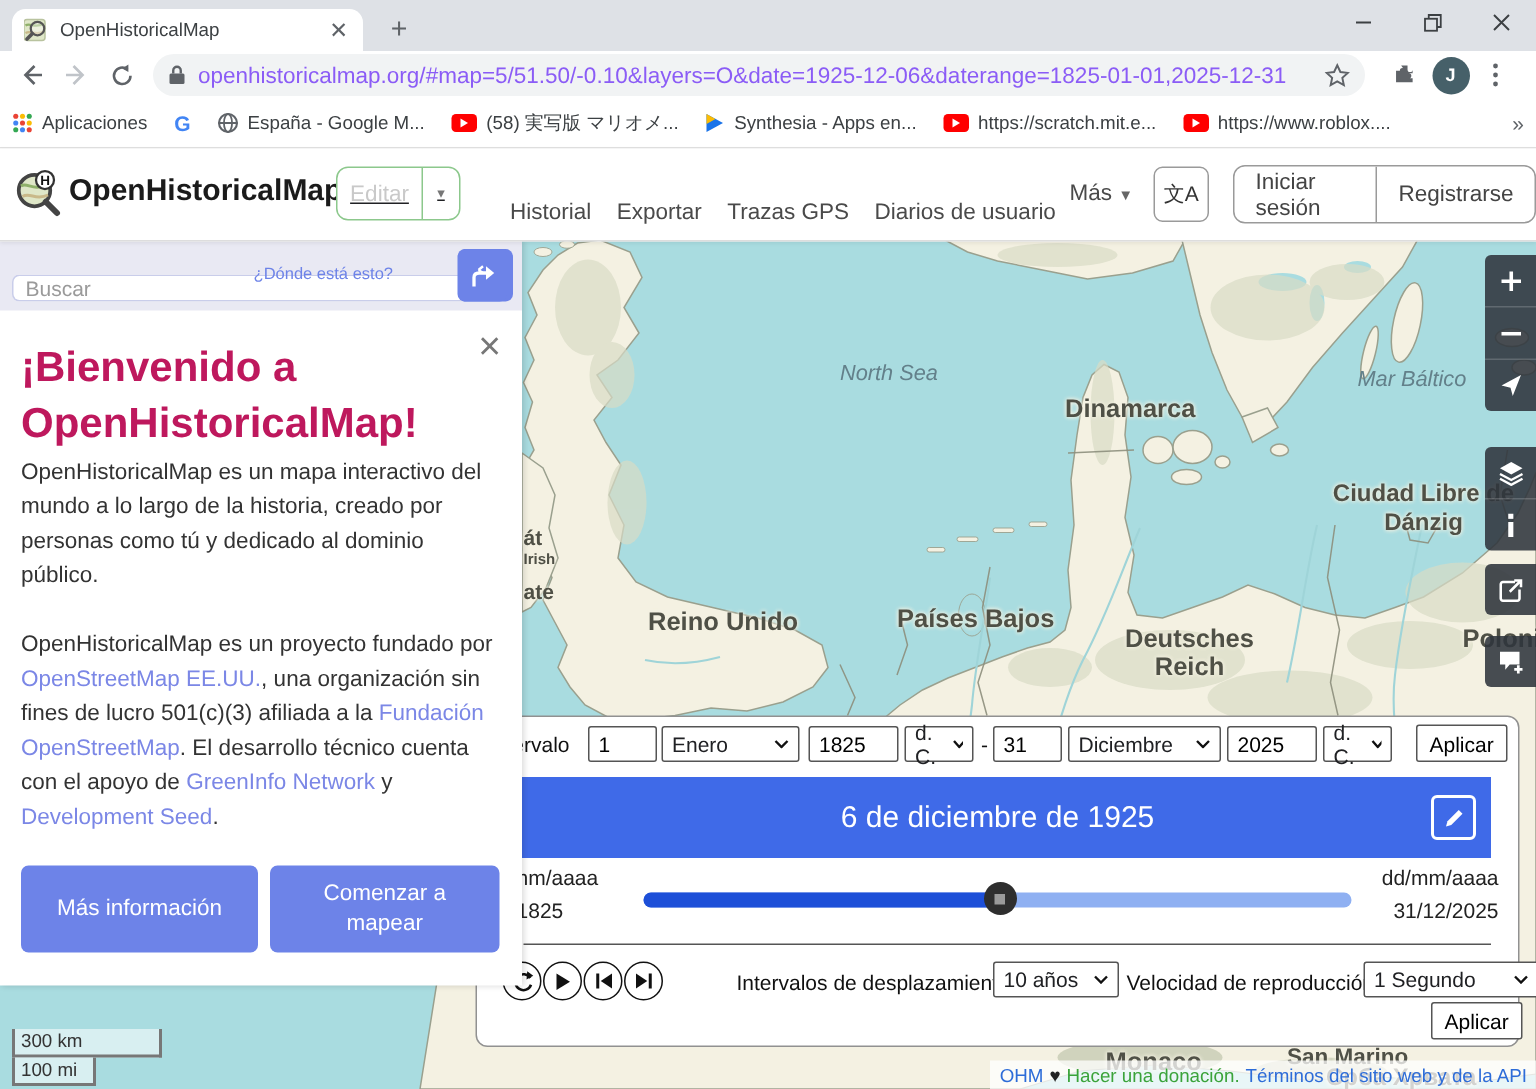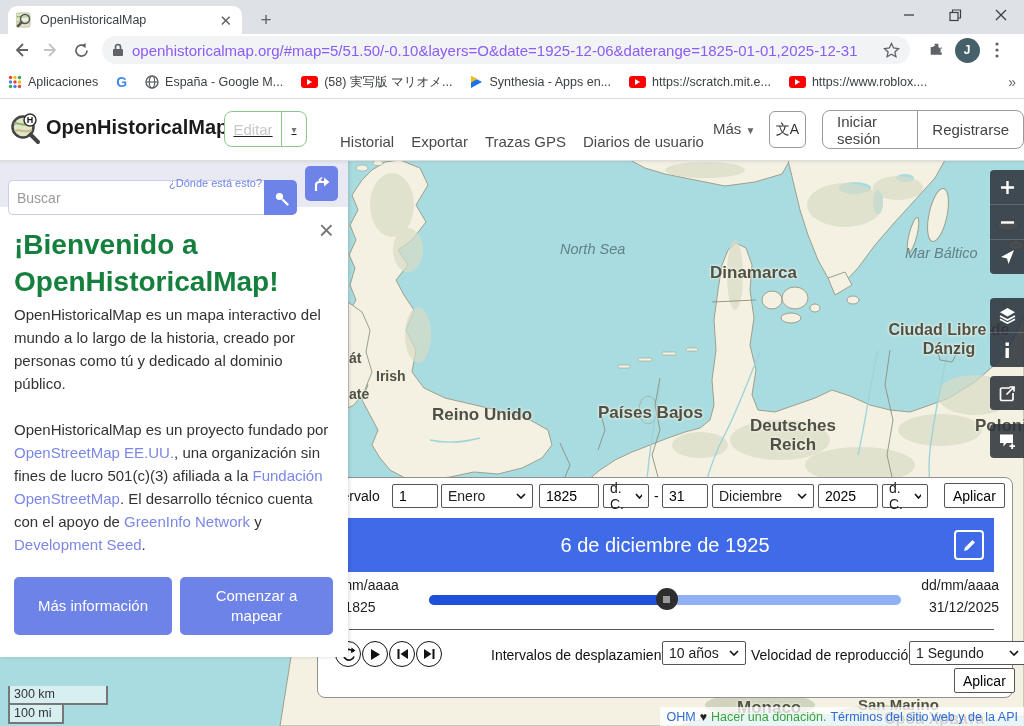"Buscar" .searchwrap { align-items: none -> flex-end; top: 20px -> 6px; width: 289px -> 334px }
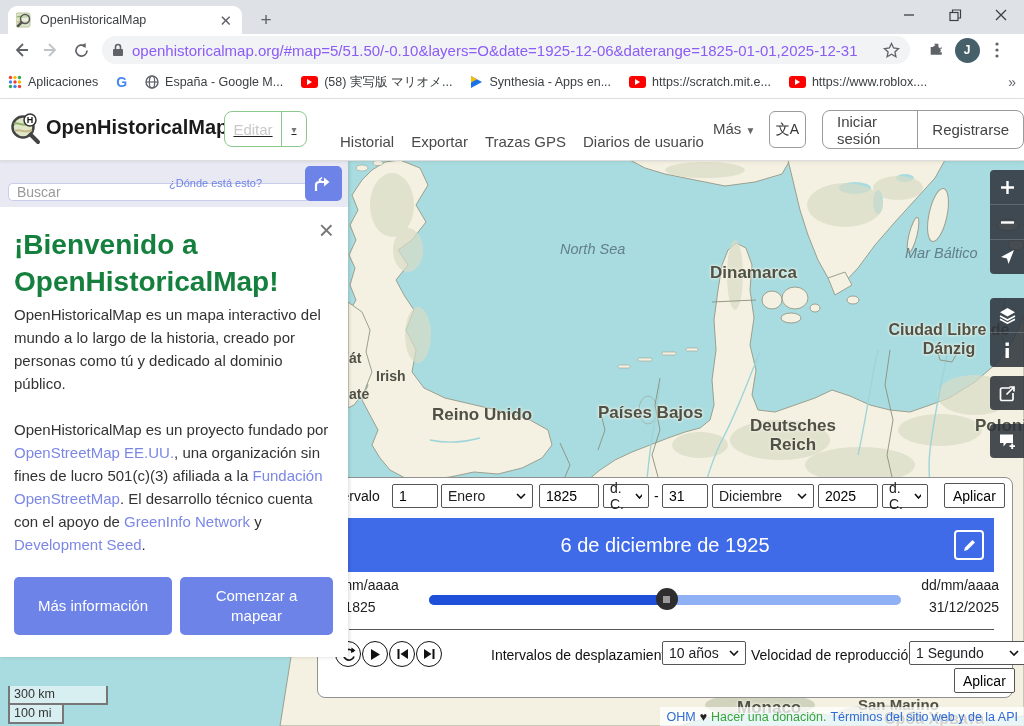"¡Bienvenido a OpenHistoricalMap!" .welcome-title { color: #15803d -> #be185d }
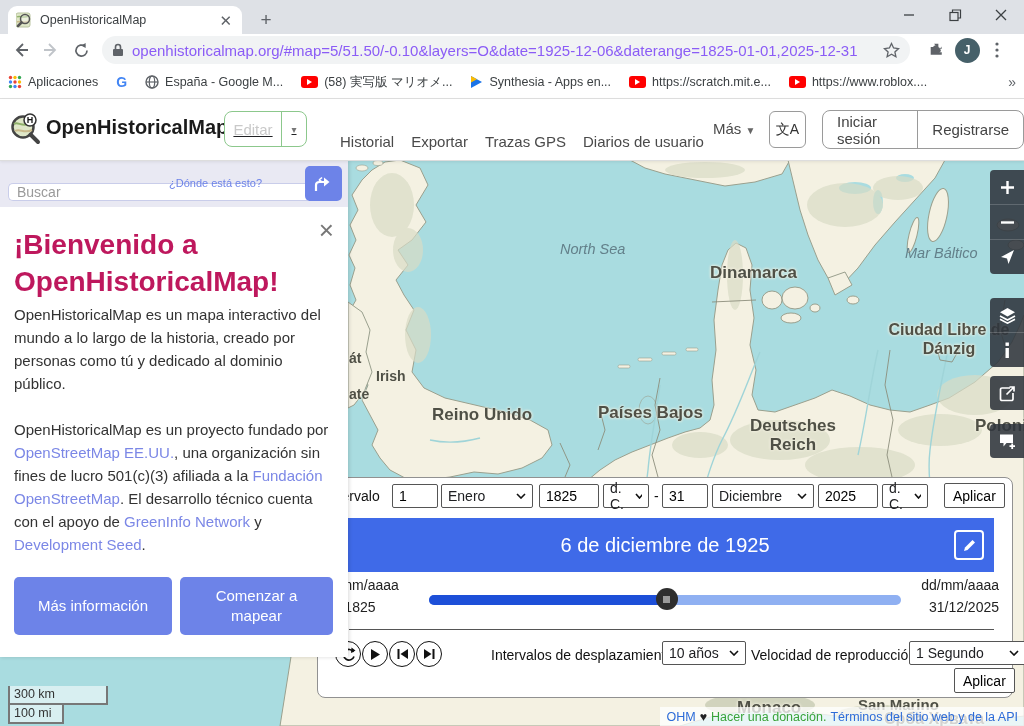"Irish" div.maplabel { font-size: 14px -> 10px; padding-left: 27px -> none }
